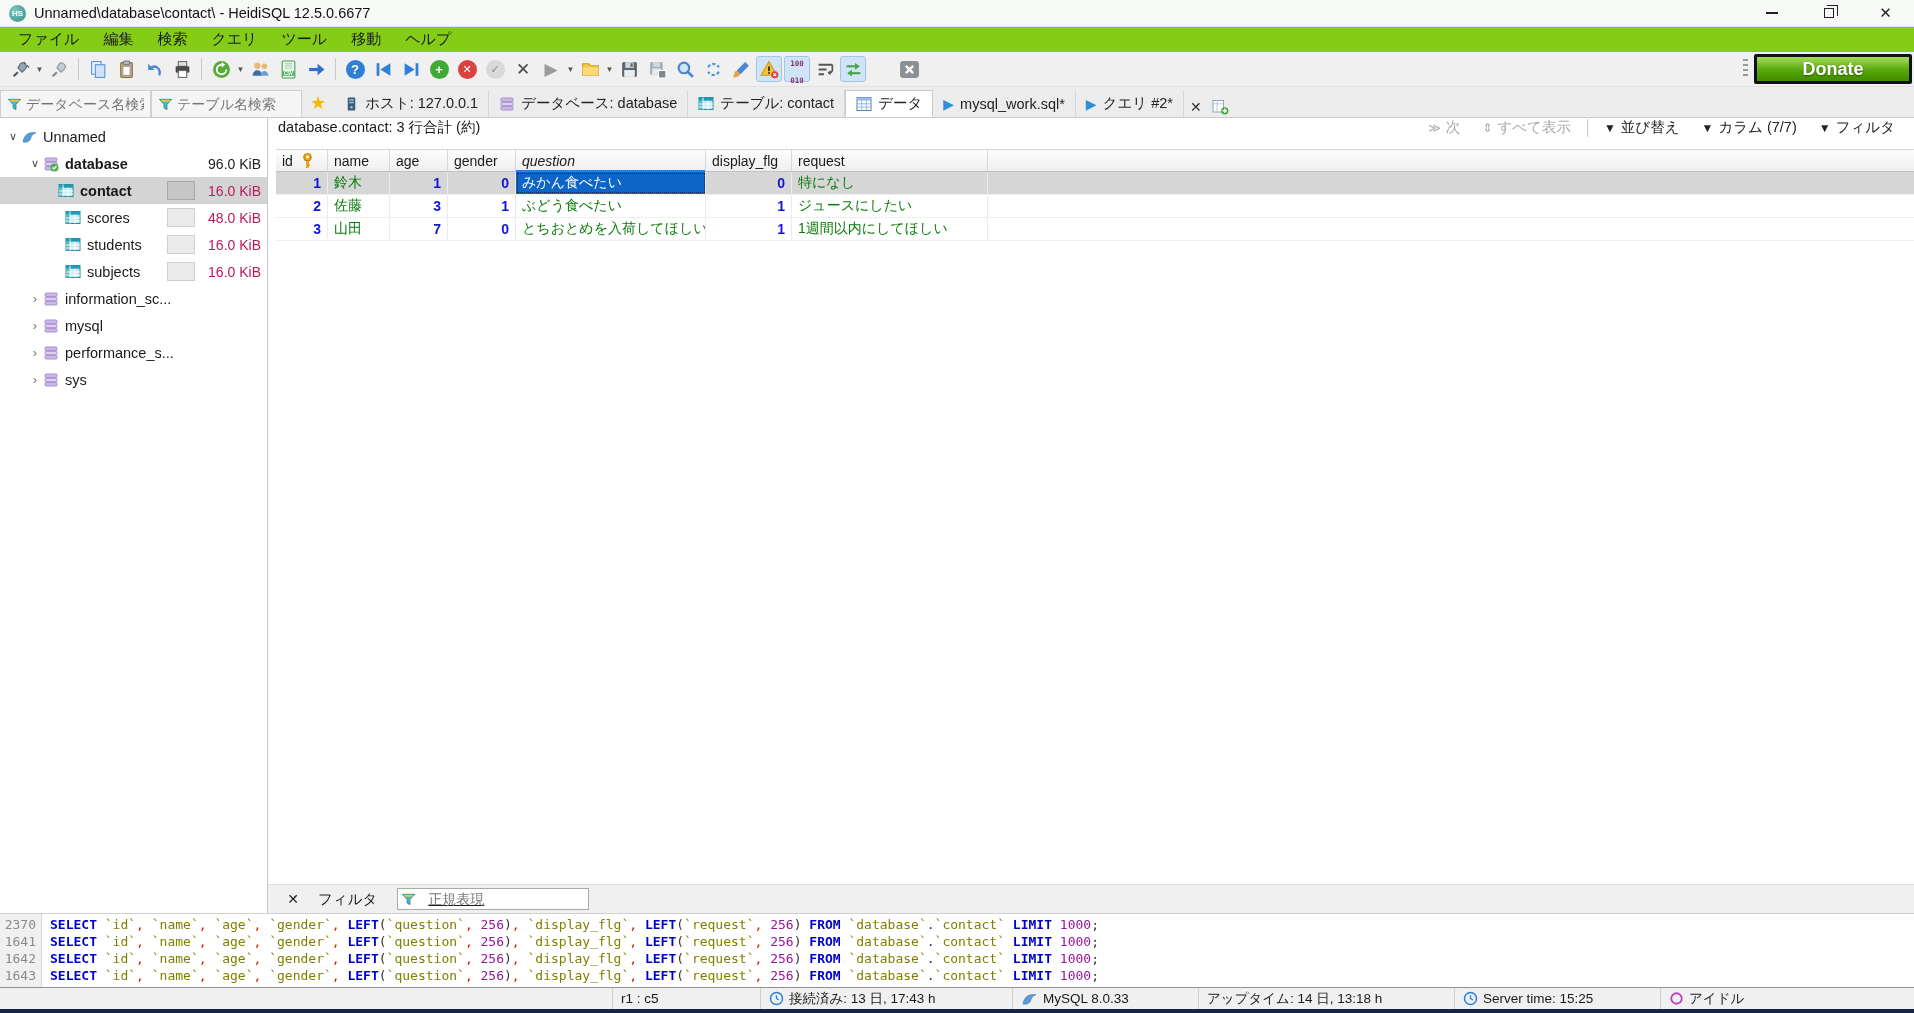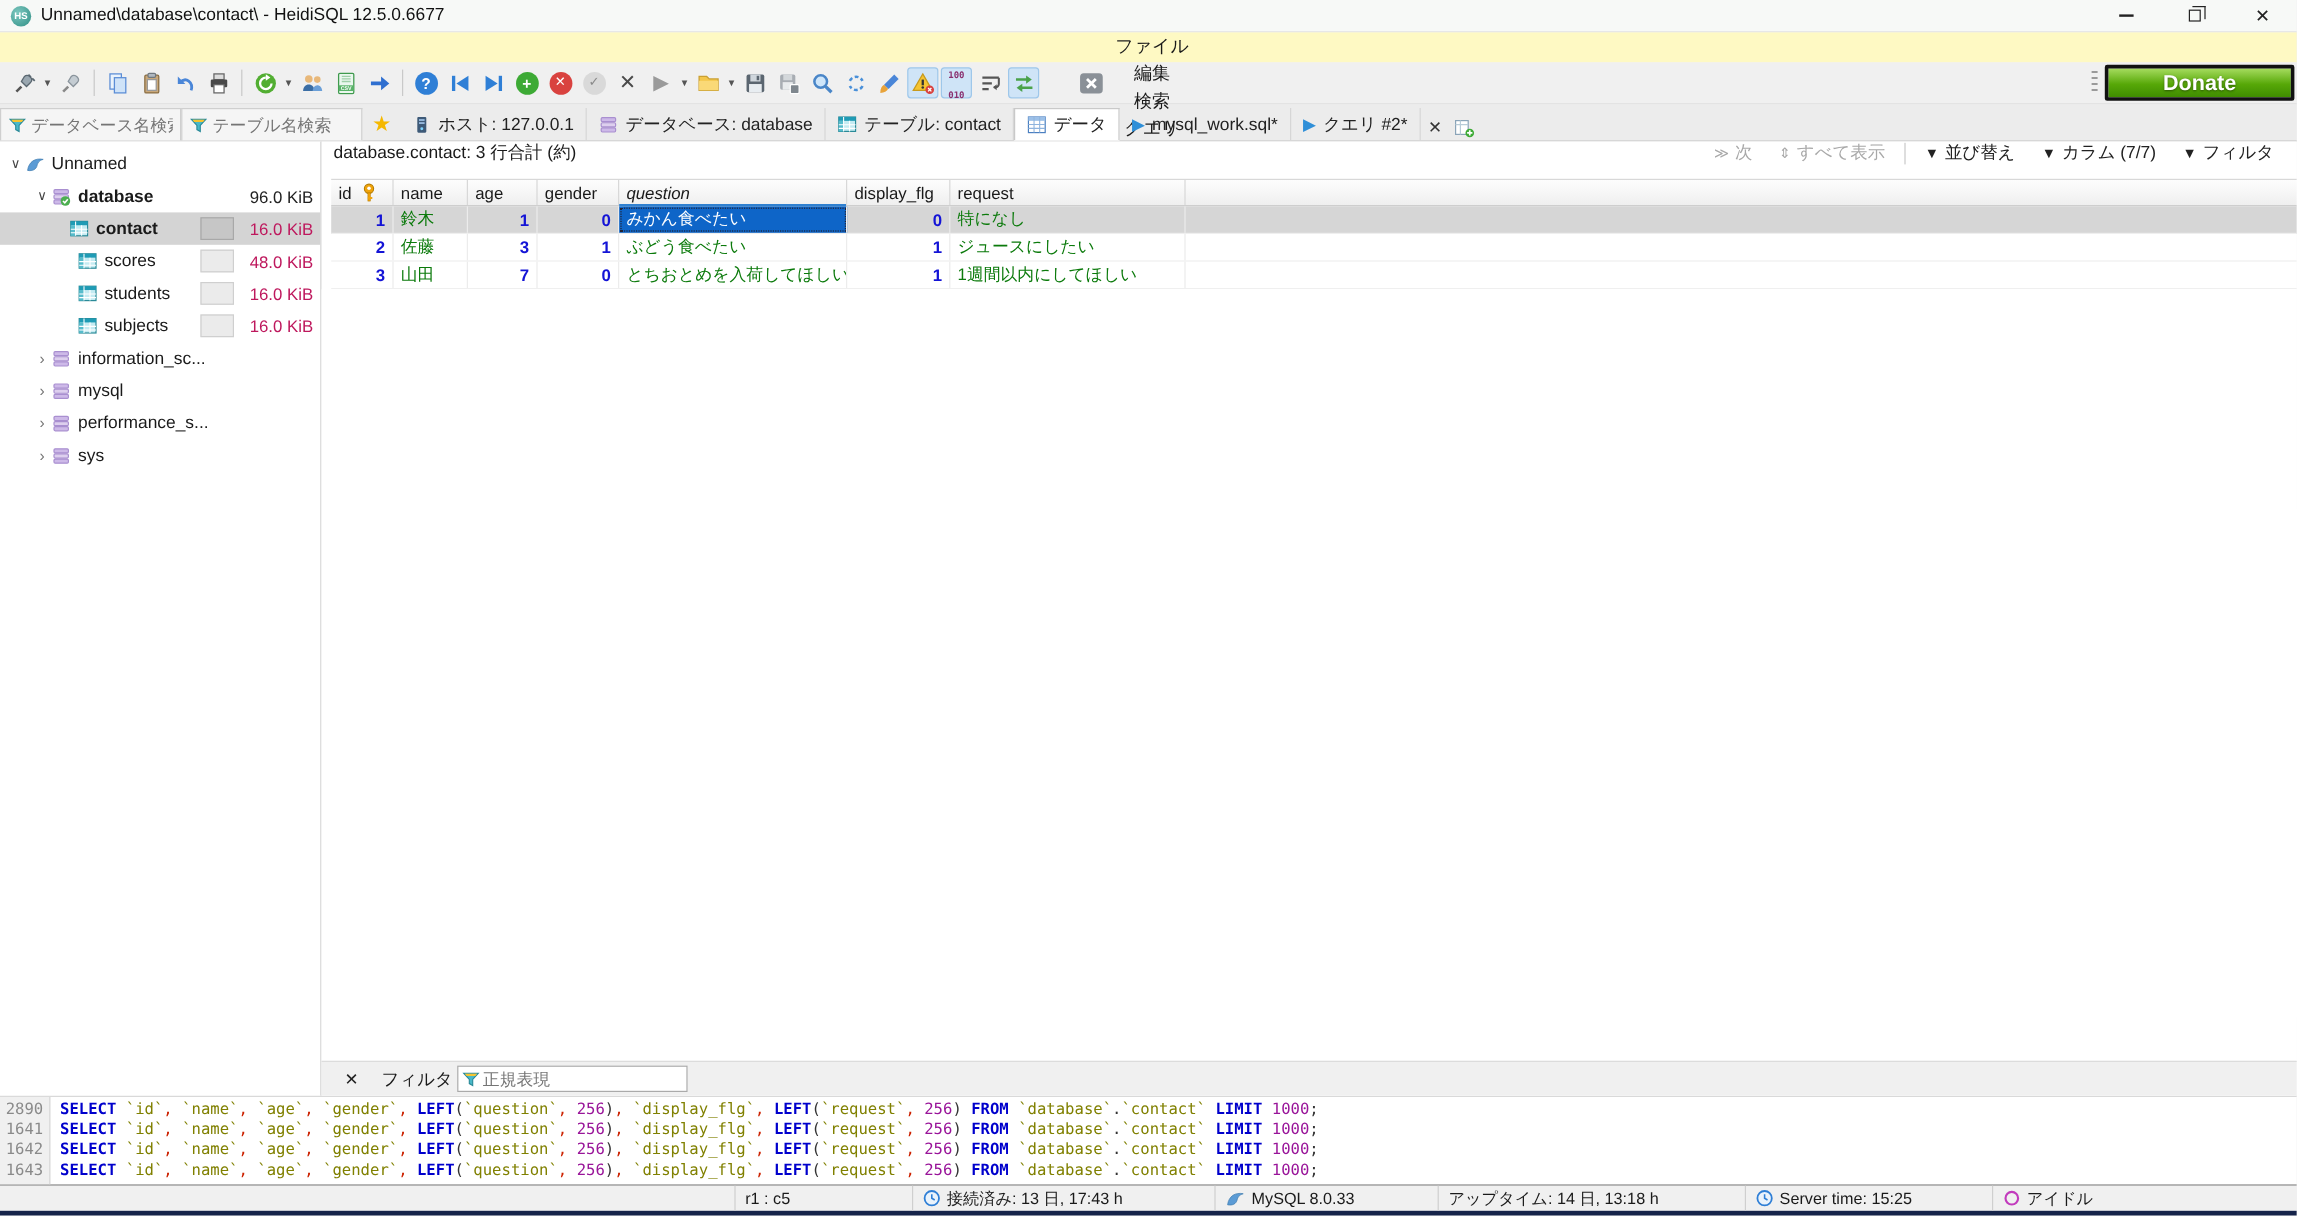"ファイル" #menubar { background: #fef9c3 -> #84cc16; flex-direction: column -> none }
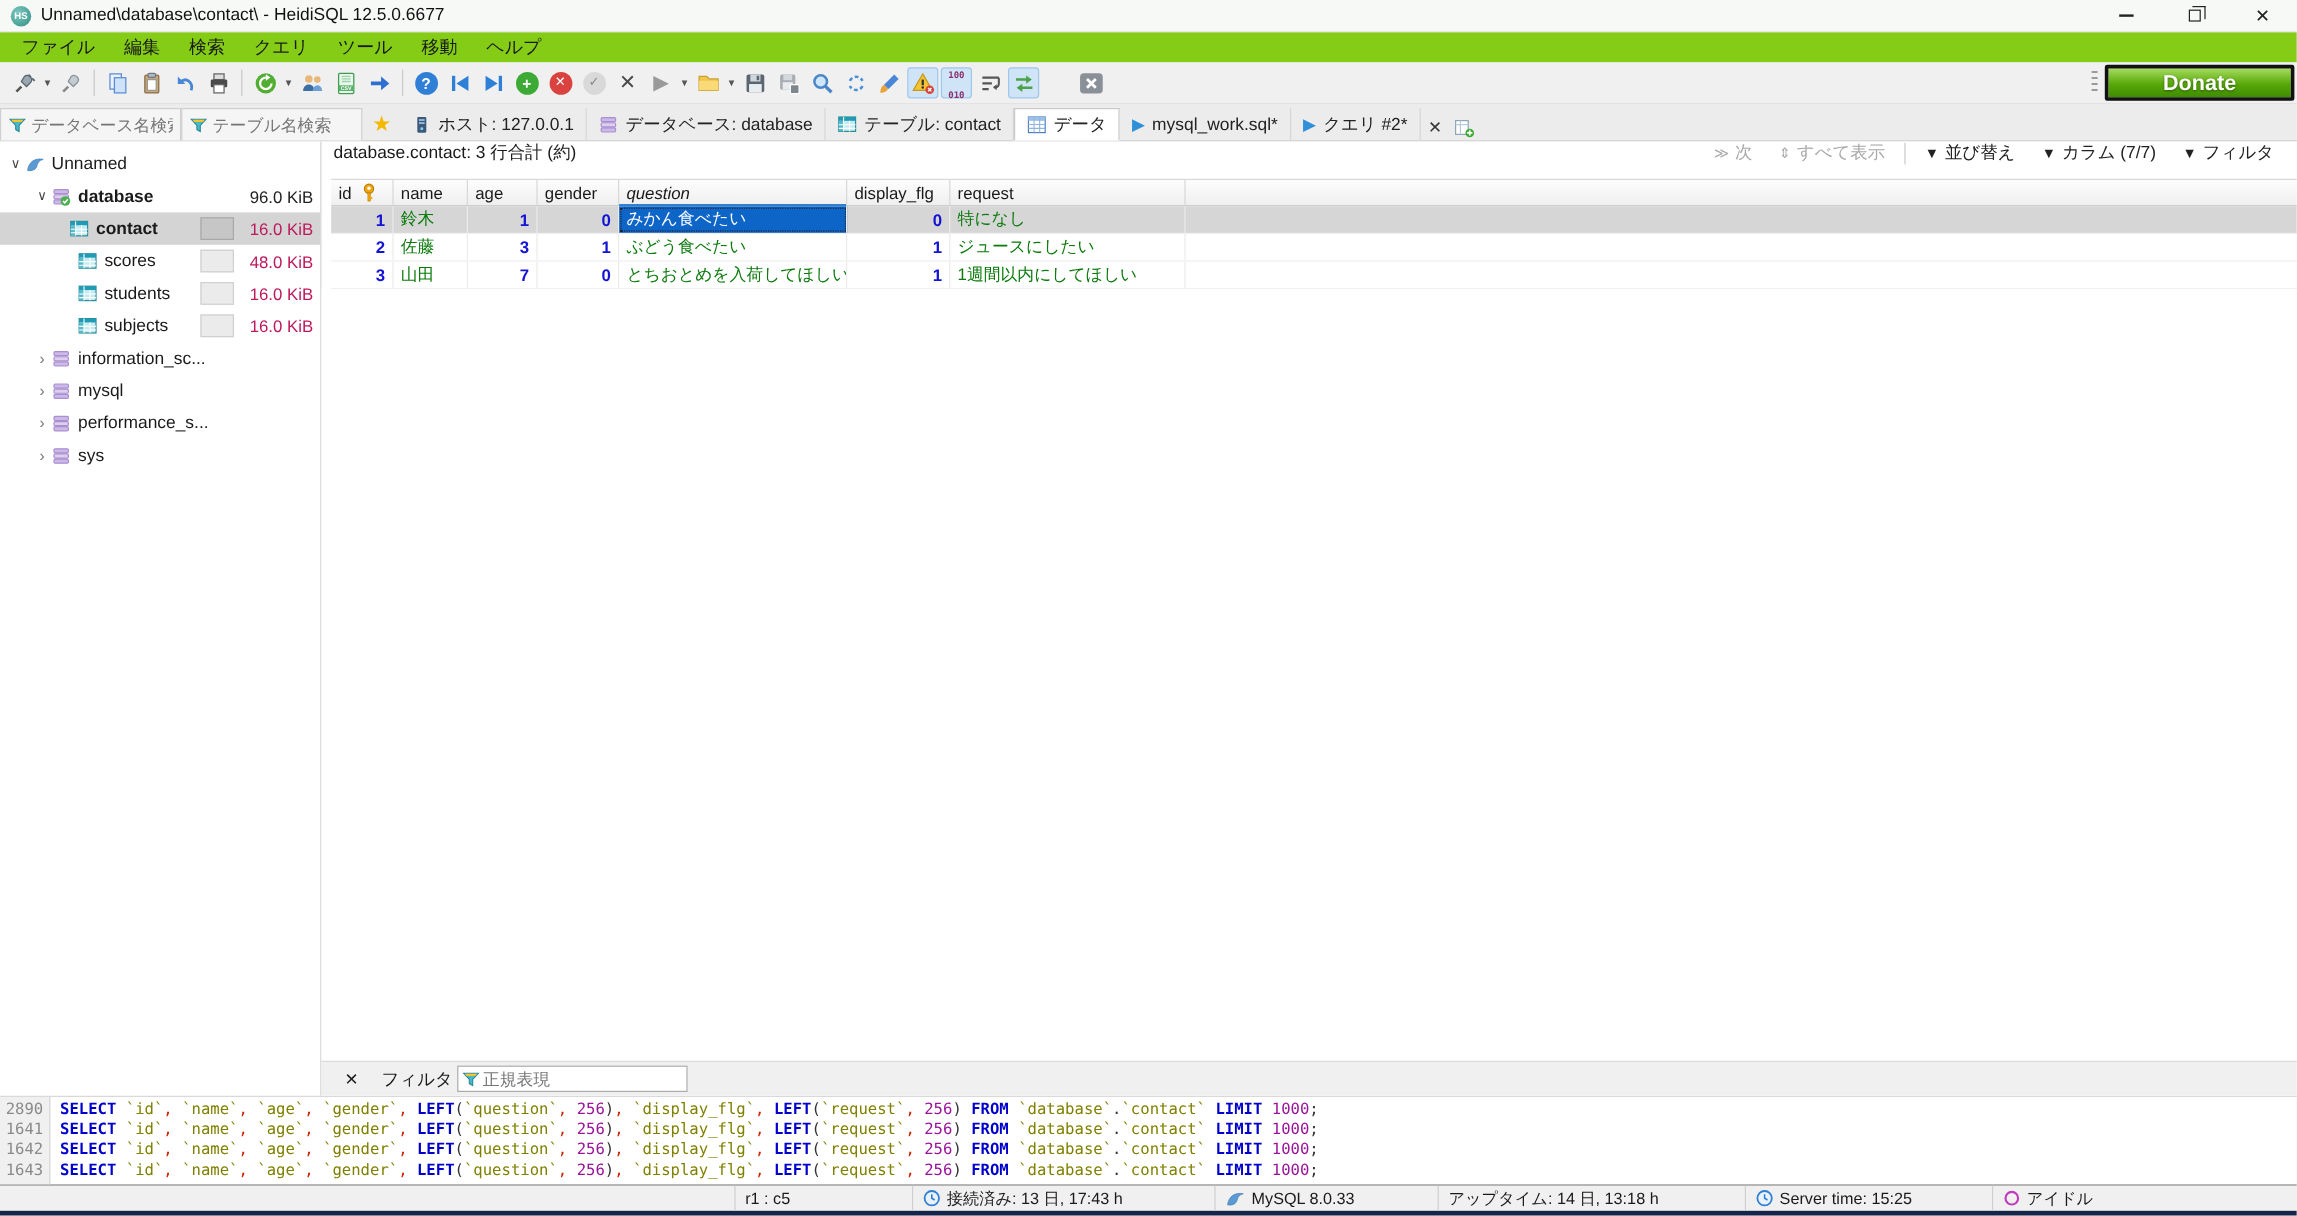"正規表現" #filter-inputwrap { gap: 2px -> 12px; margin-left: 4px -> 20px; text-decoration: none -> underline }
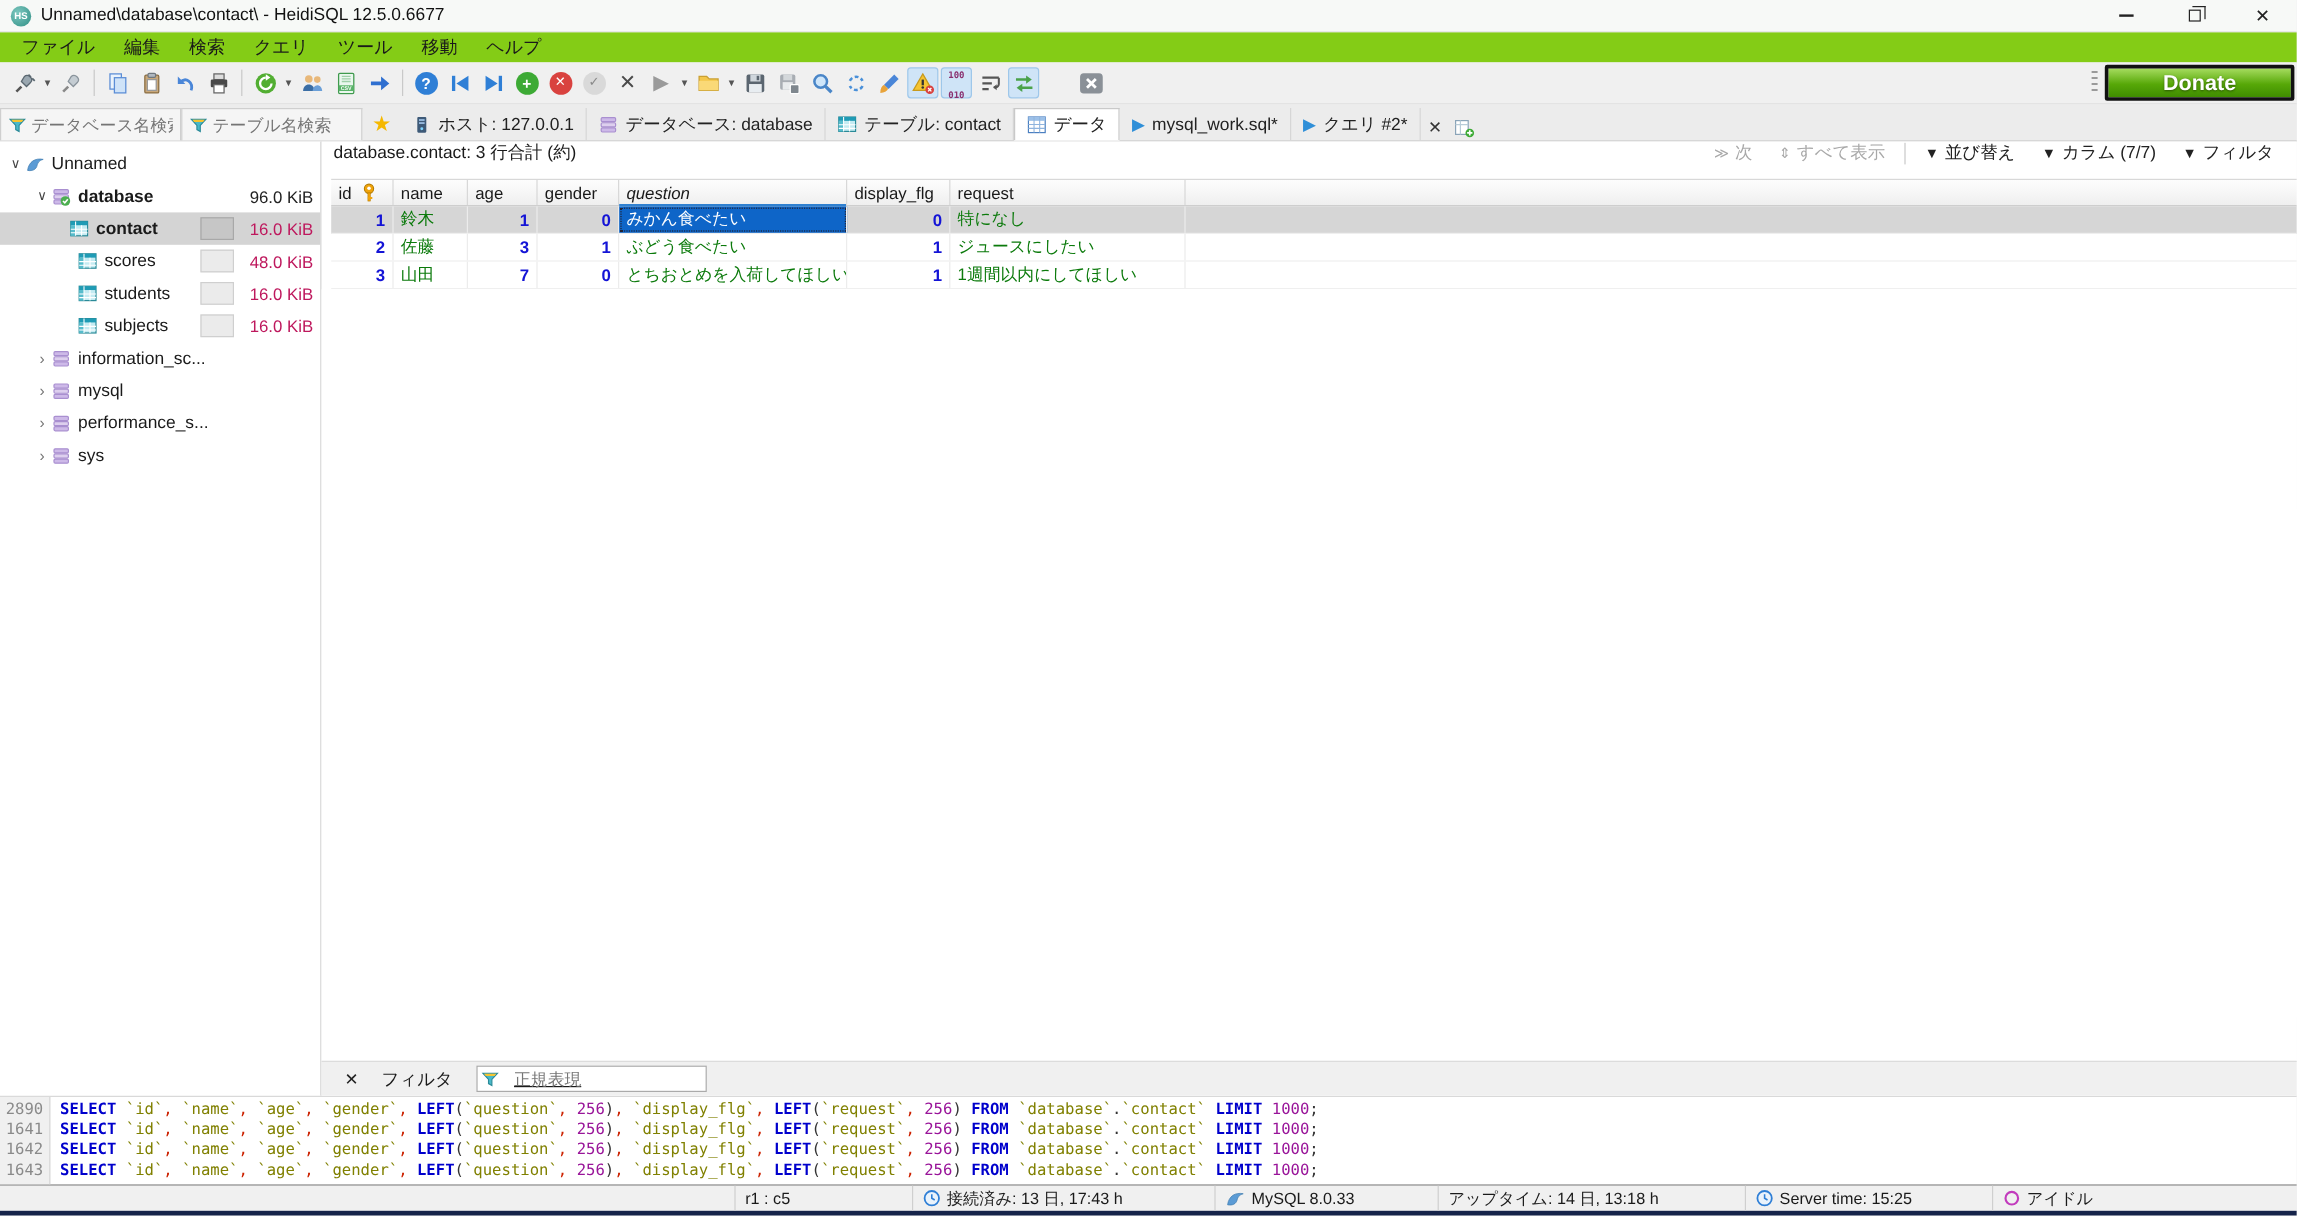"2890" div { text: 2890 -> 2370 }
